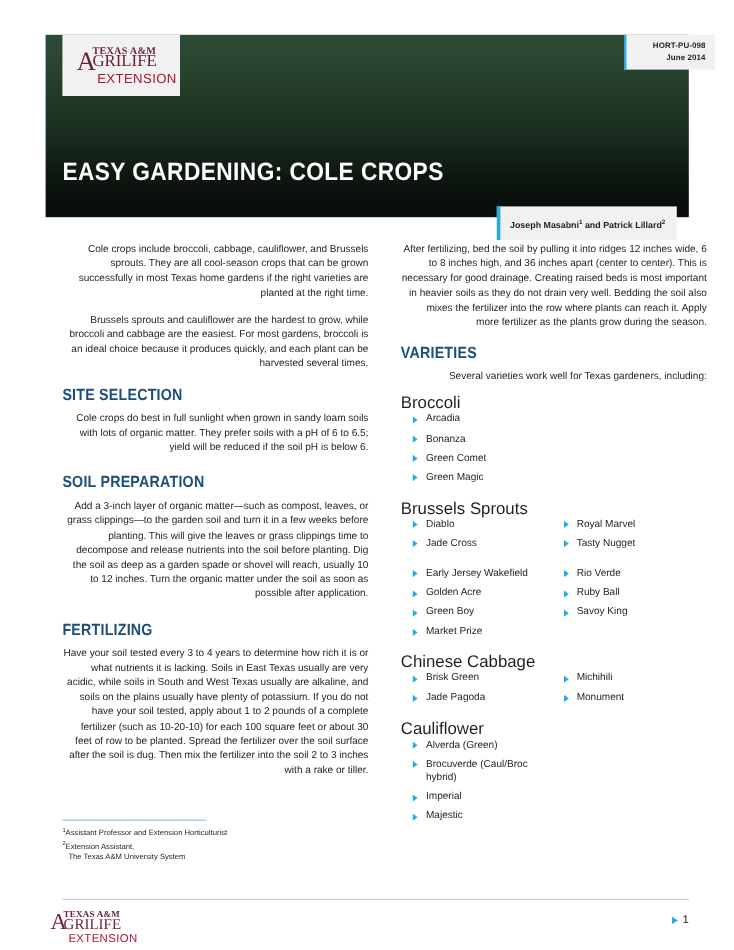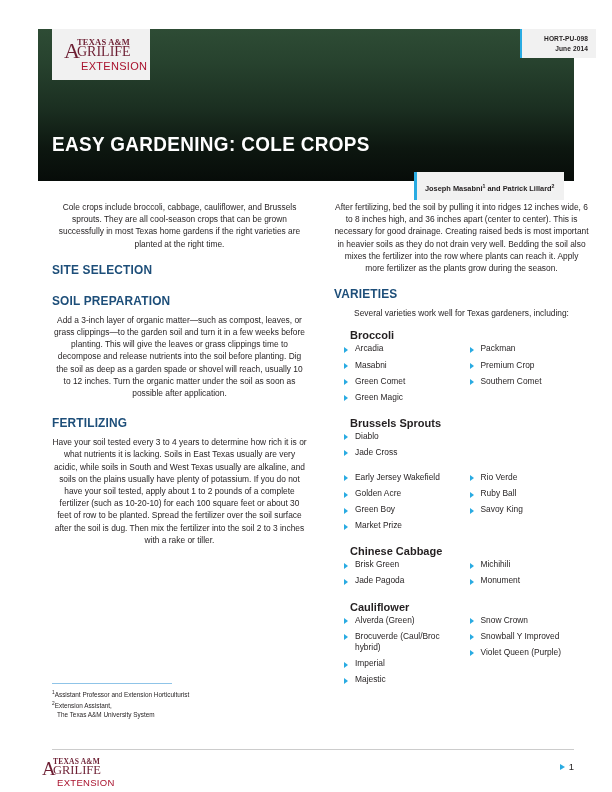"Cole crops include broccoli, cabbage," p.body { text-align: center -> right }
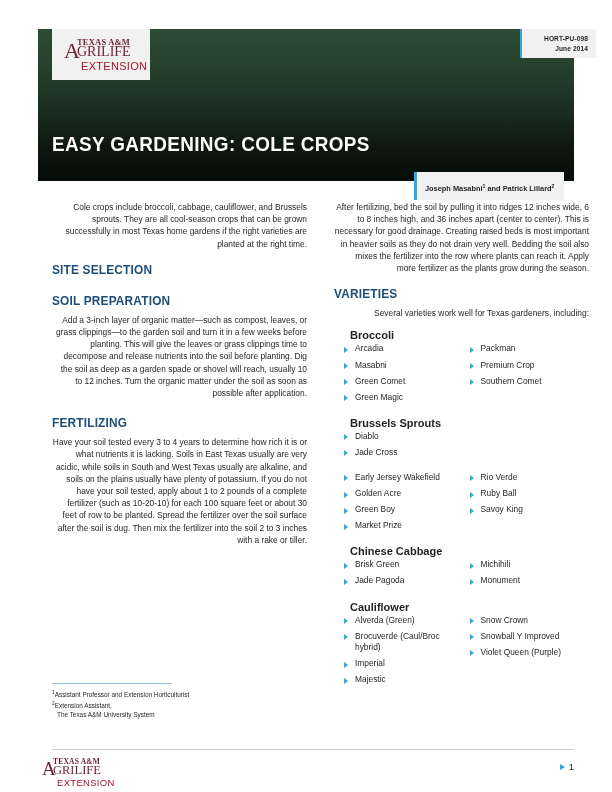"Brussels sprouts and cauliflower are" p.body { html: none -> <p>Brussels sprouts and cauliflower are the hardest to grow, while broccoli and cabbage are the easiest. For most gardens, broccoli is an ideal choice because it produces quickly, and each plant can be harvested several times.</p> }
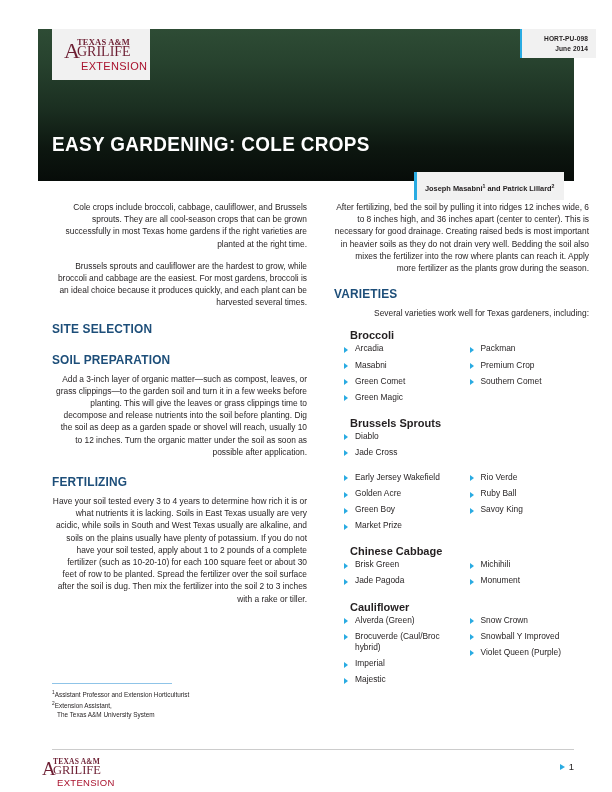"Broccoli" .crop-name { font-size: 11px -> 14px; font-weight: bold -> normal; margin-left: 16px -> none }
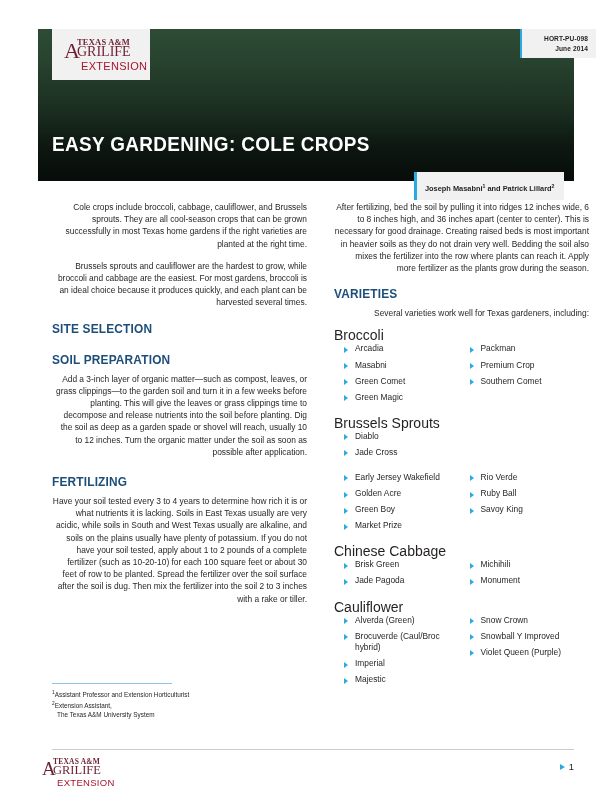"Cole crops do best in" p.body { html: none -> <p>Cole crops do best in full sunlight when grown in sandy loam soils with lots of organic matter. They prefer soils with a pH of 6 to 6.5; yield will be reduced if the soil pH is below 6.</p> }
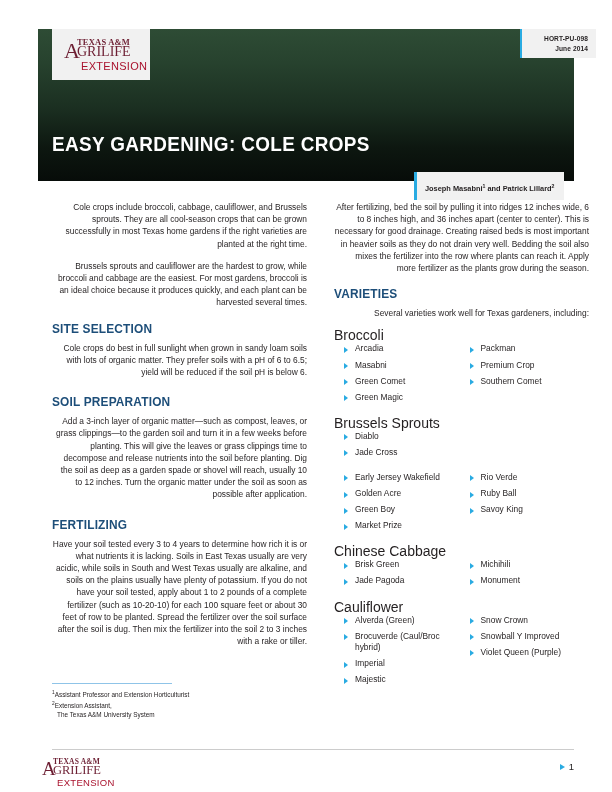"Packman" div.variety-col { html: <div> <div><span></span><span>Packman</span></div> <div><span></span><span>Premium Crop</span></div> <div><span></span><span>Southern Comet</span></div> </div> -> none }
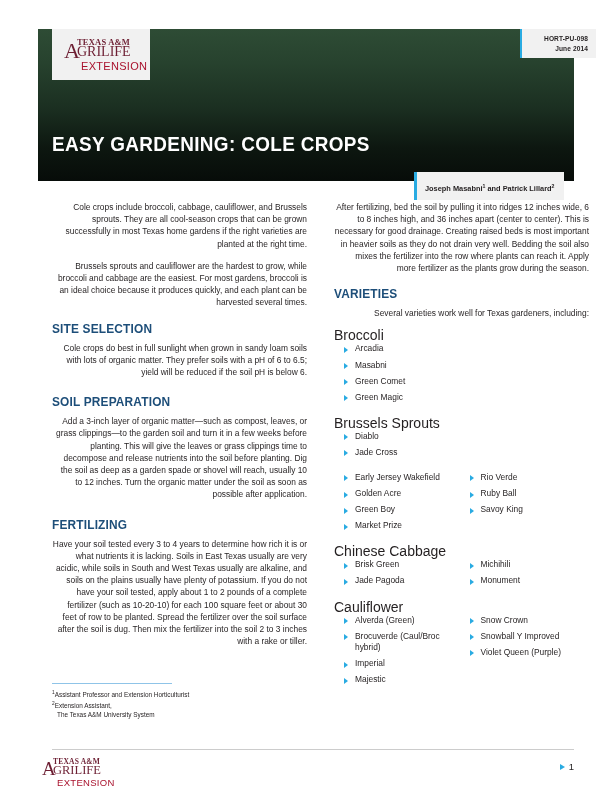"Masabni" span { text: Masabni -> Bonanza }
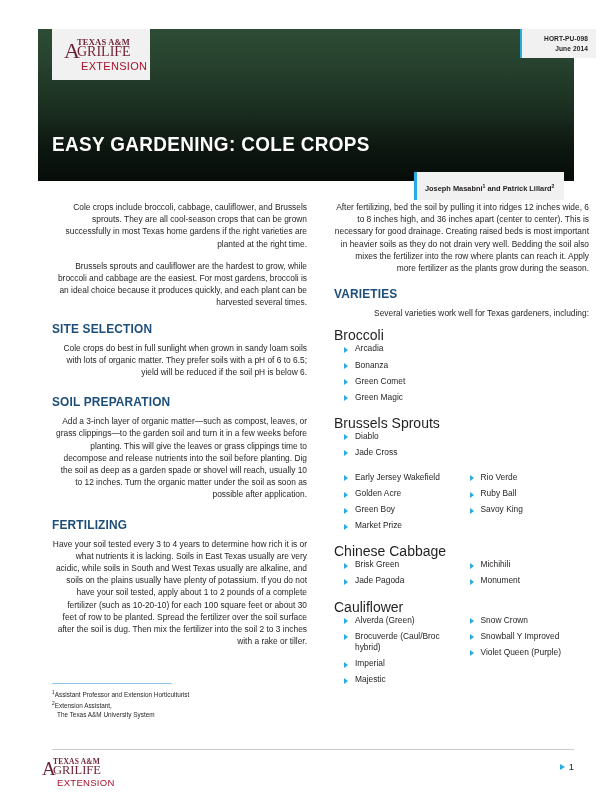"Royal Marvel" div.variety-col { html: none -> <div> <div><span></span><span>Royal Marvel</span></div> <div><span></span><span>Tasty Nugget</span></div> </div> }
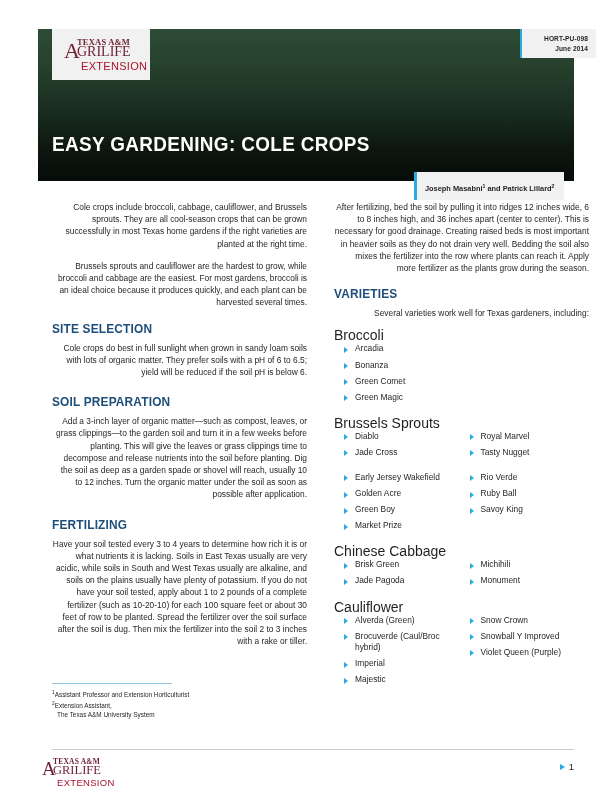"Snow Crown" div.variety-col { html: <div> <div><span></span><span>Snow Crown</span></div> <div><span></span><span>Snowball Y Improved</span></div> <div><span></span><span>Violet Queen (Purple)</span></div> </div> -> none }
